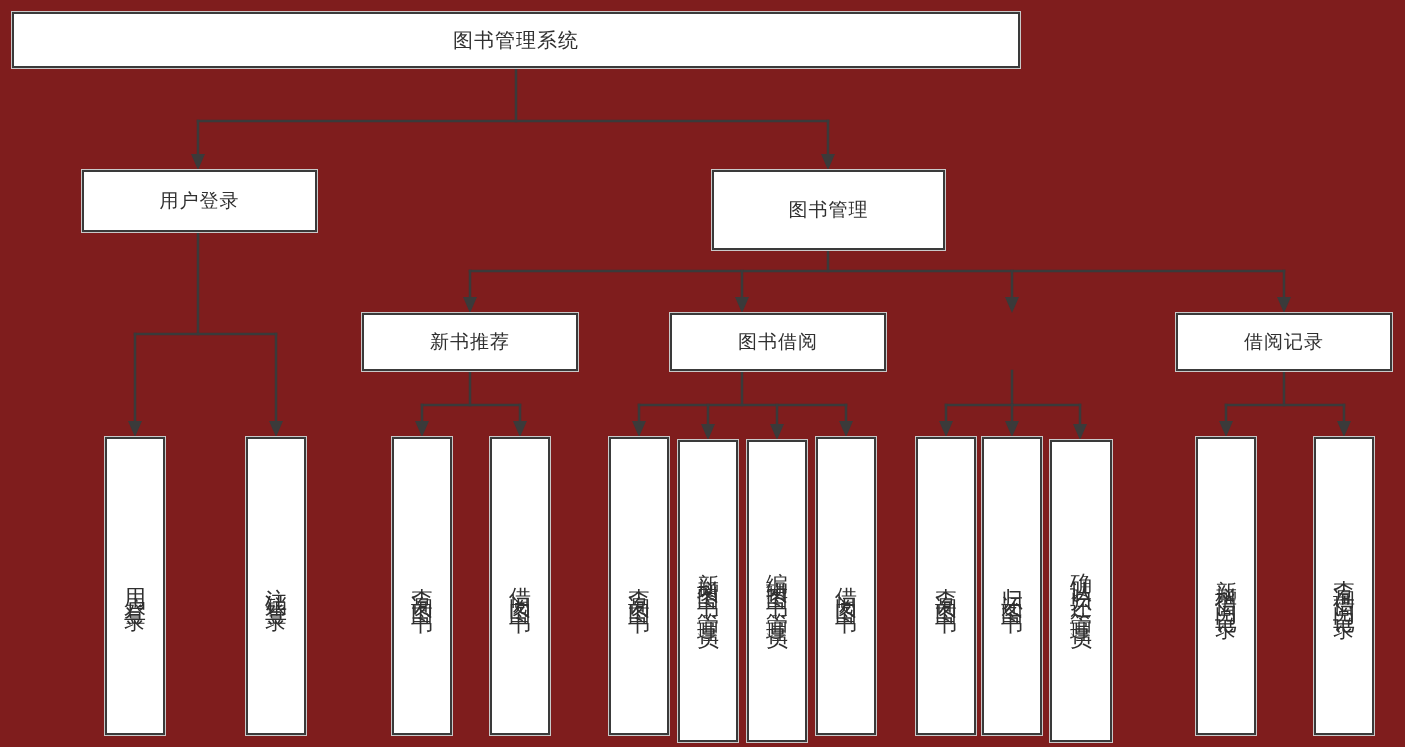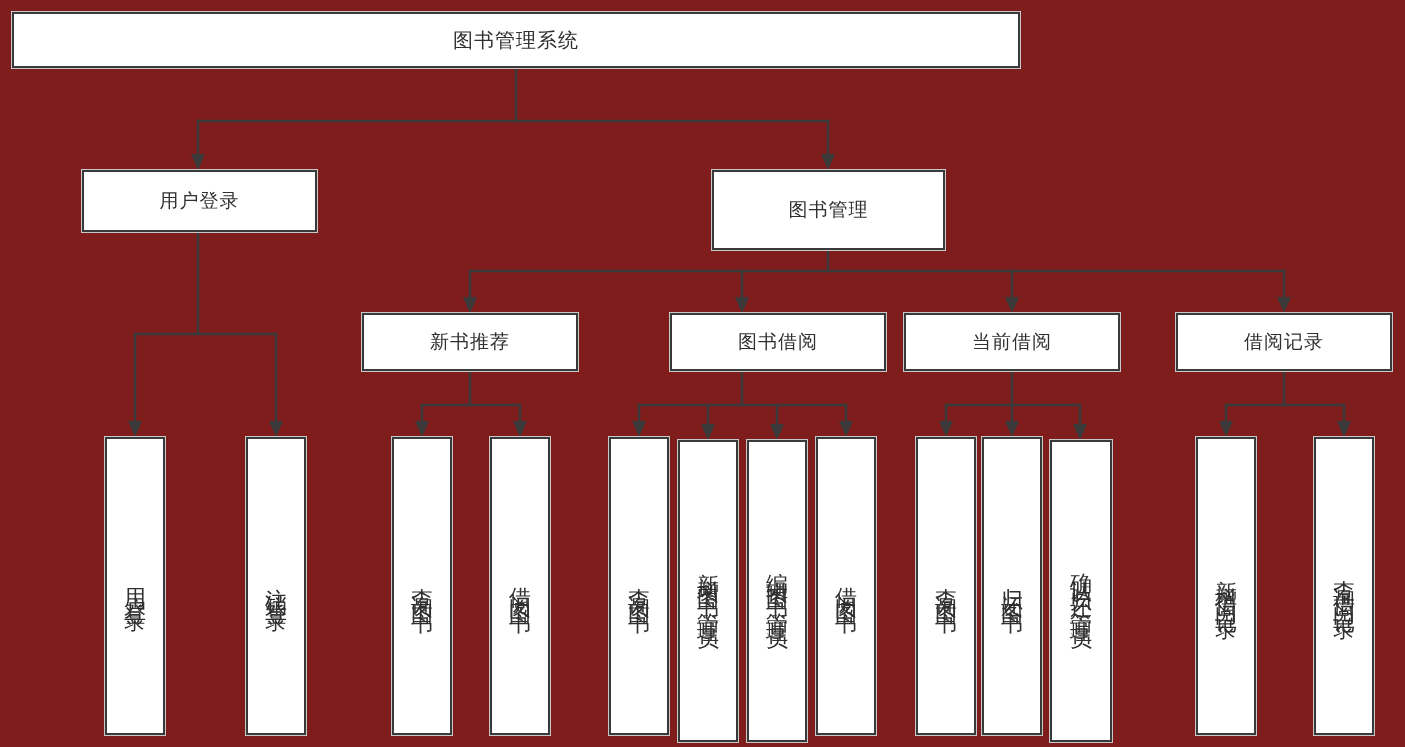"当前借阅" div.box { html: <div>当前借阅</div> -> none }
